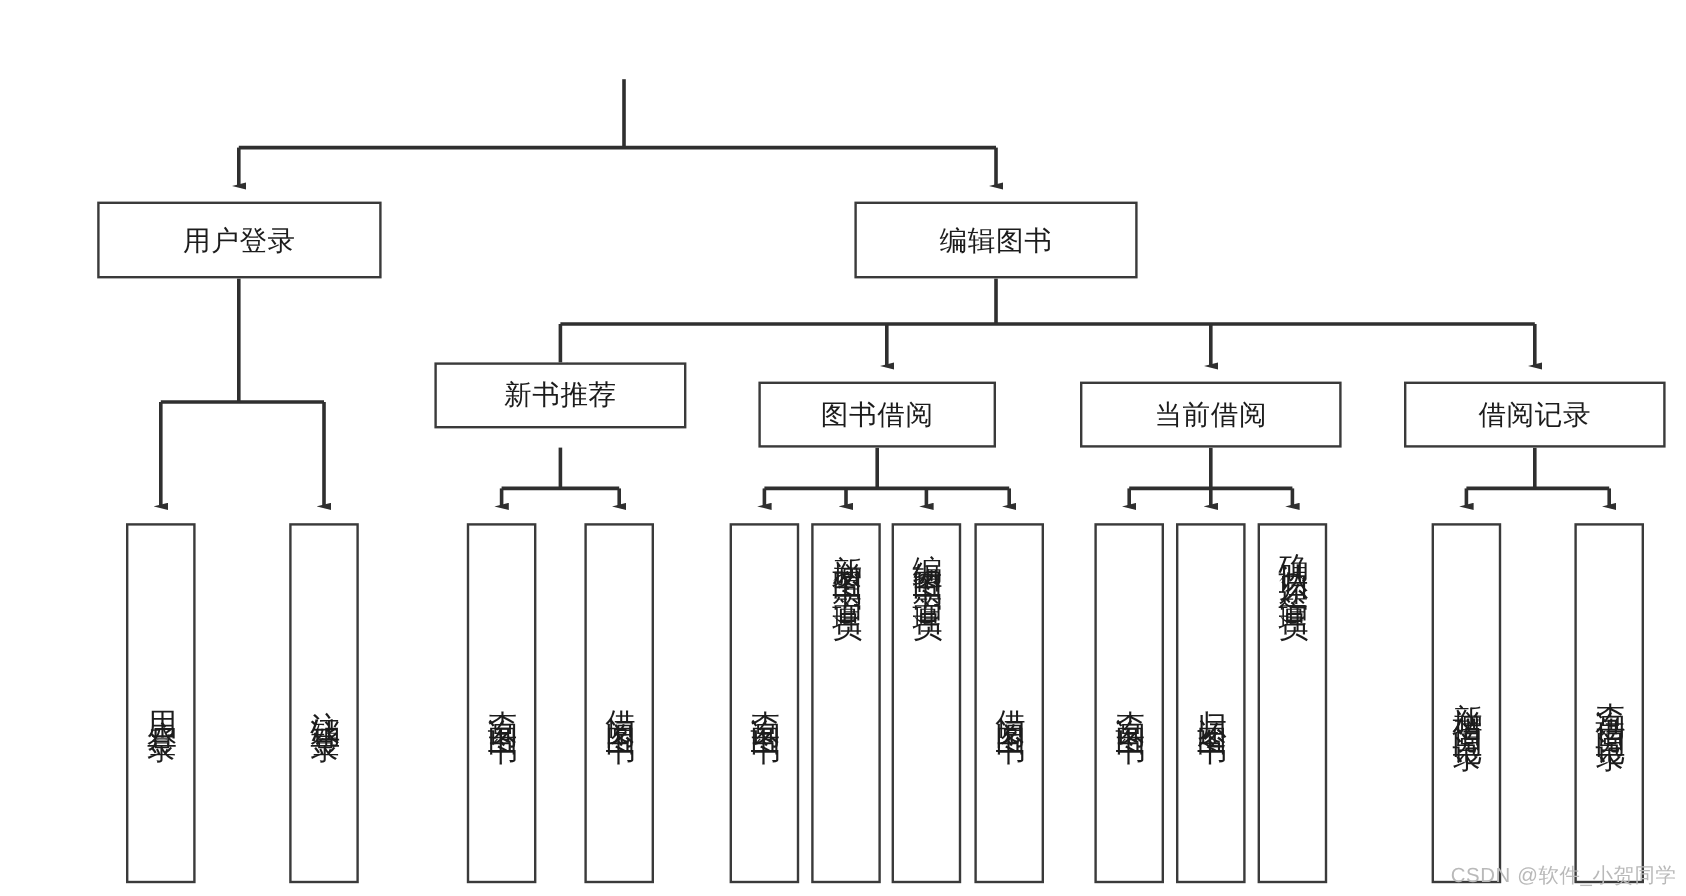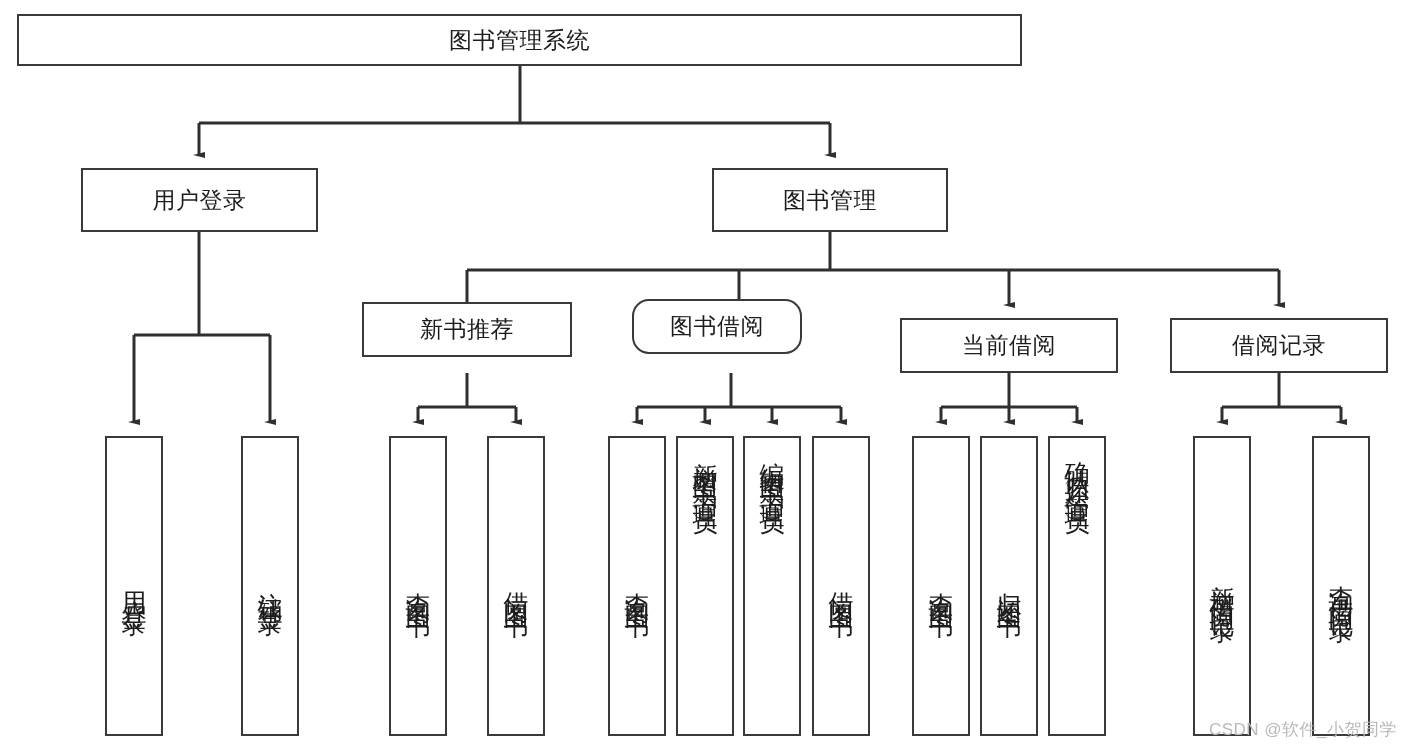"图书管理系统" div.node { html: <div> <span>图书管理系统</span> </div> -> none }
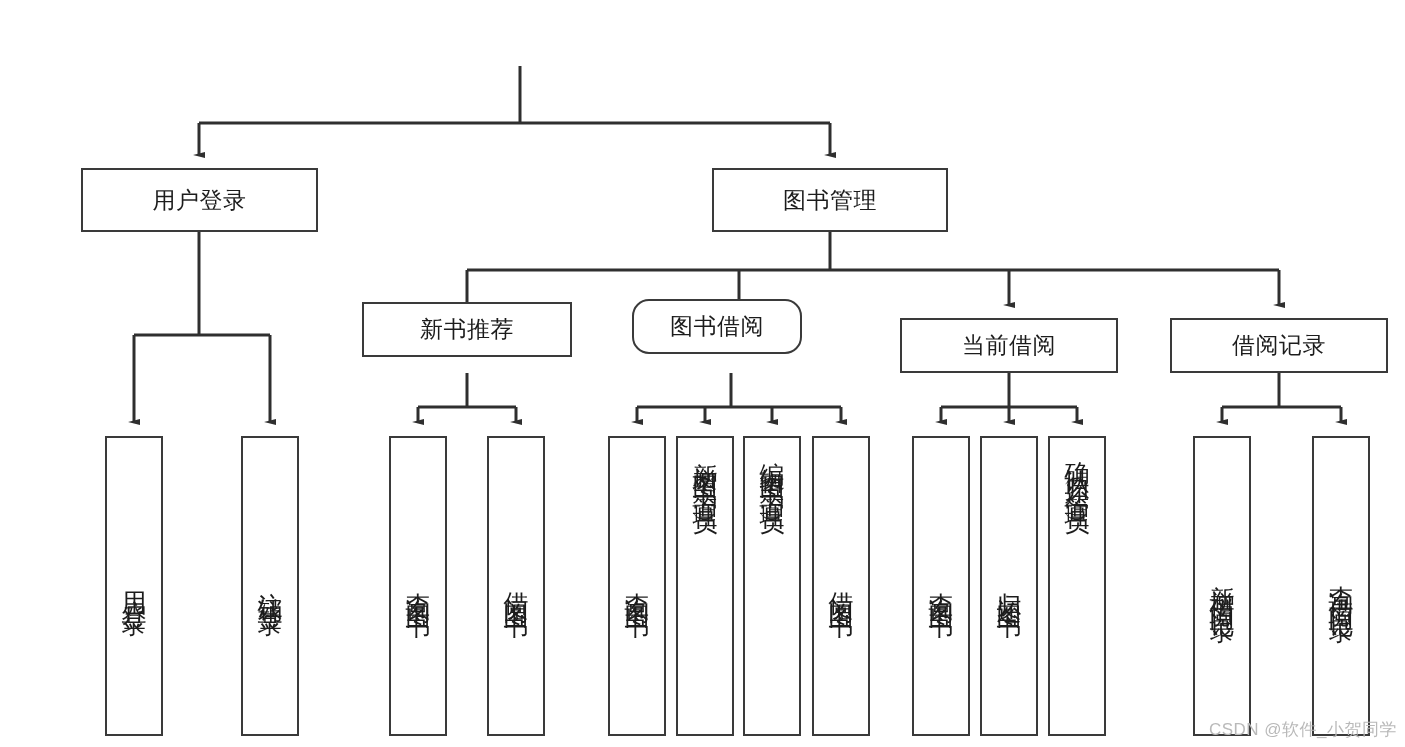"图书管理" span.node-label { text: 图书管理 -> 编辑图书 }
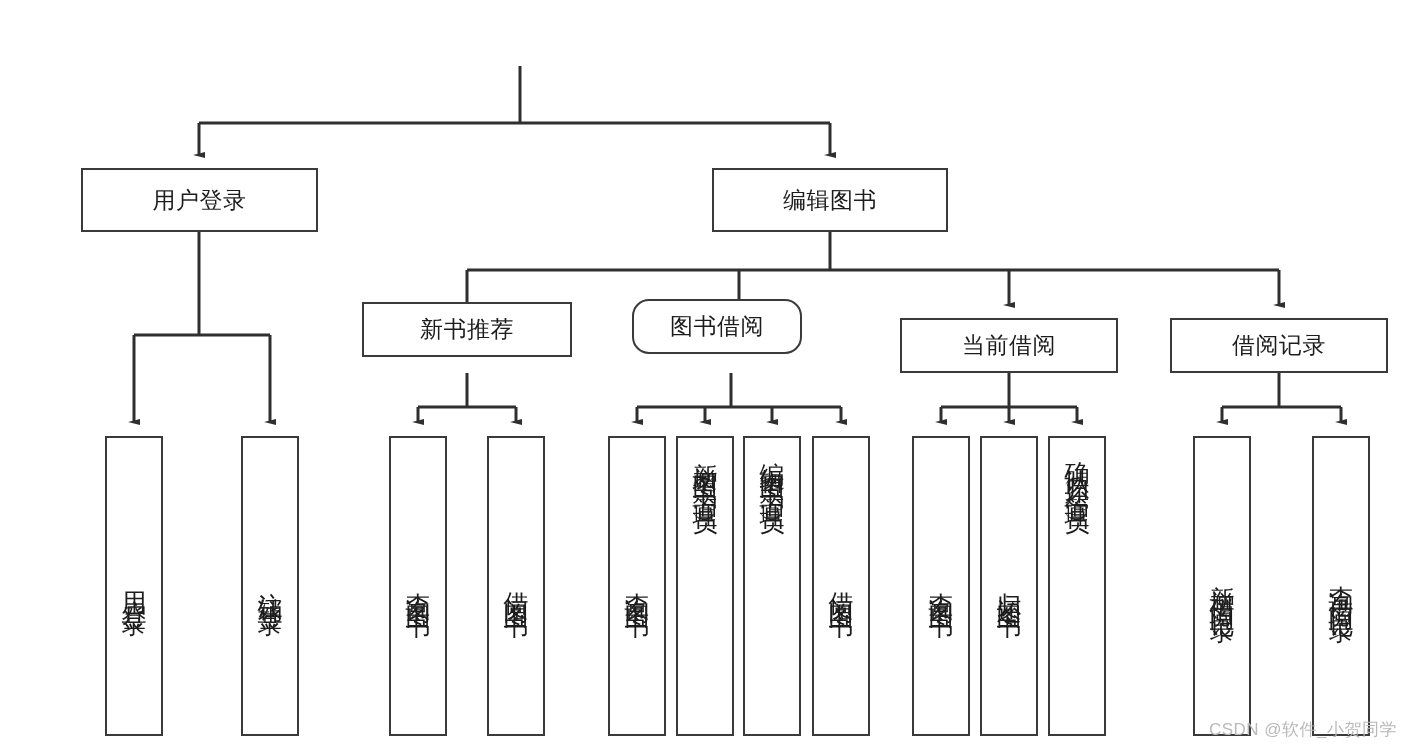"图书借阅" div.node { border-radius: 17px -> none; top: 299px -> 318px; width: 170px -> 198px }
